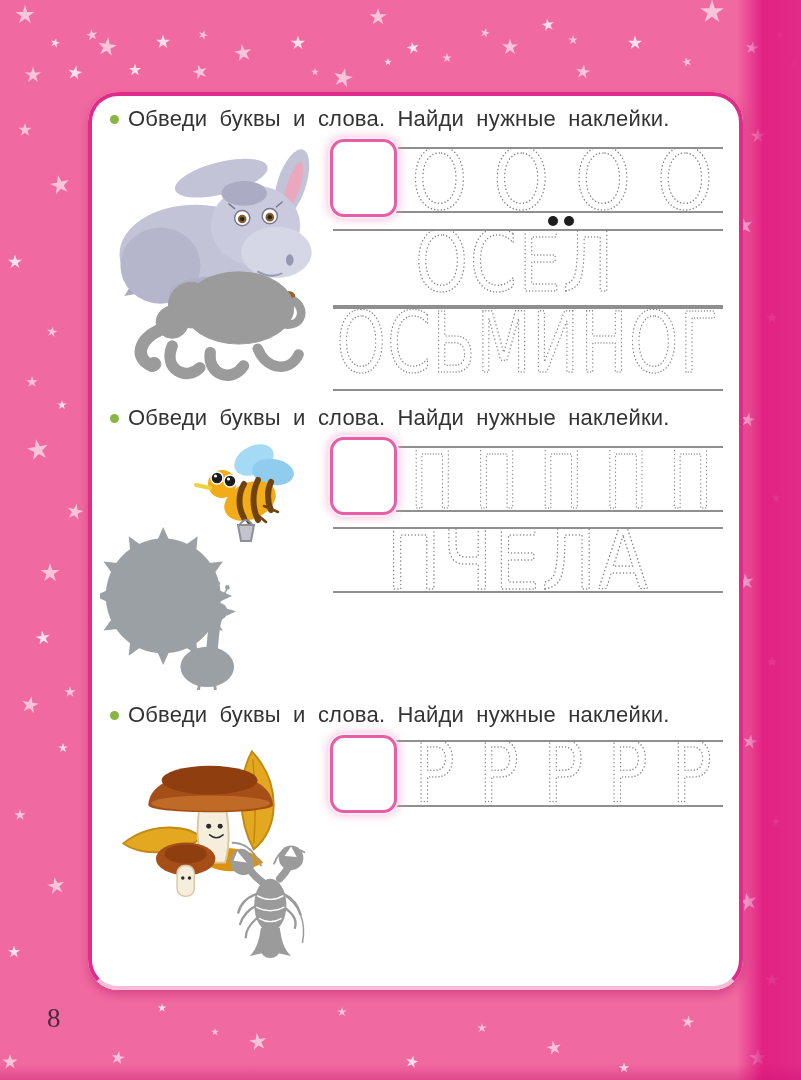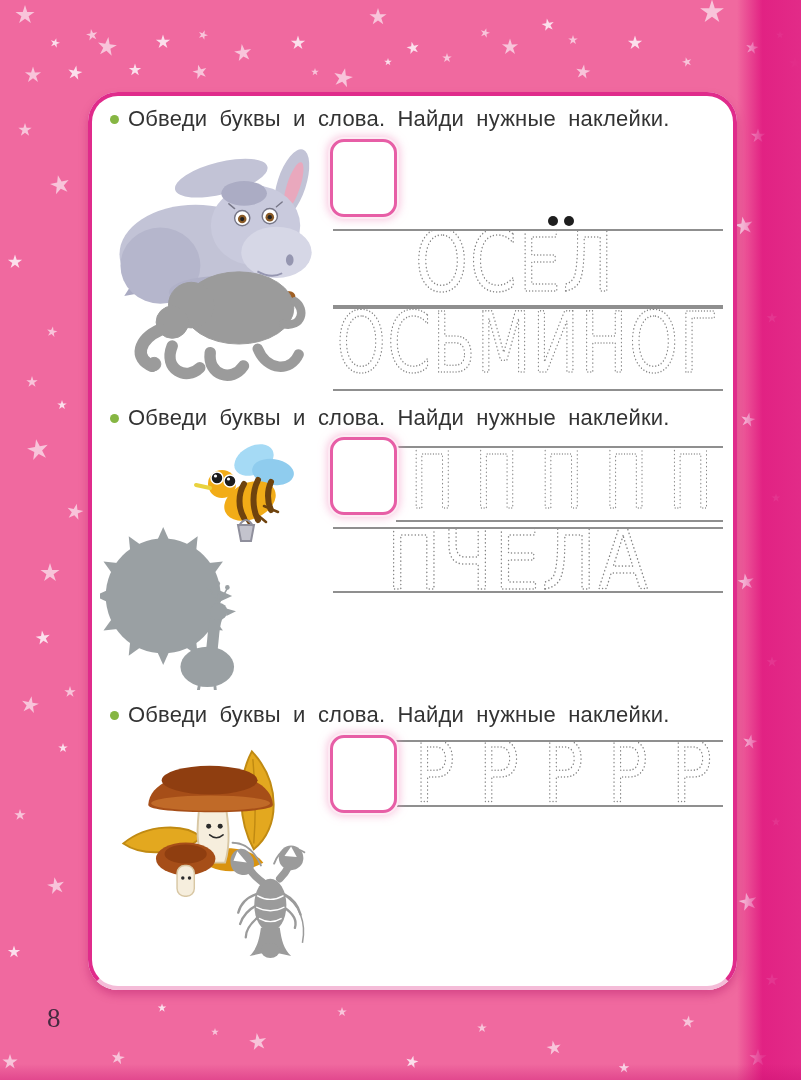"Обведи буквы и слова. Найди" .panel { padding-left: none -> 6px }
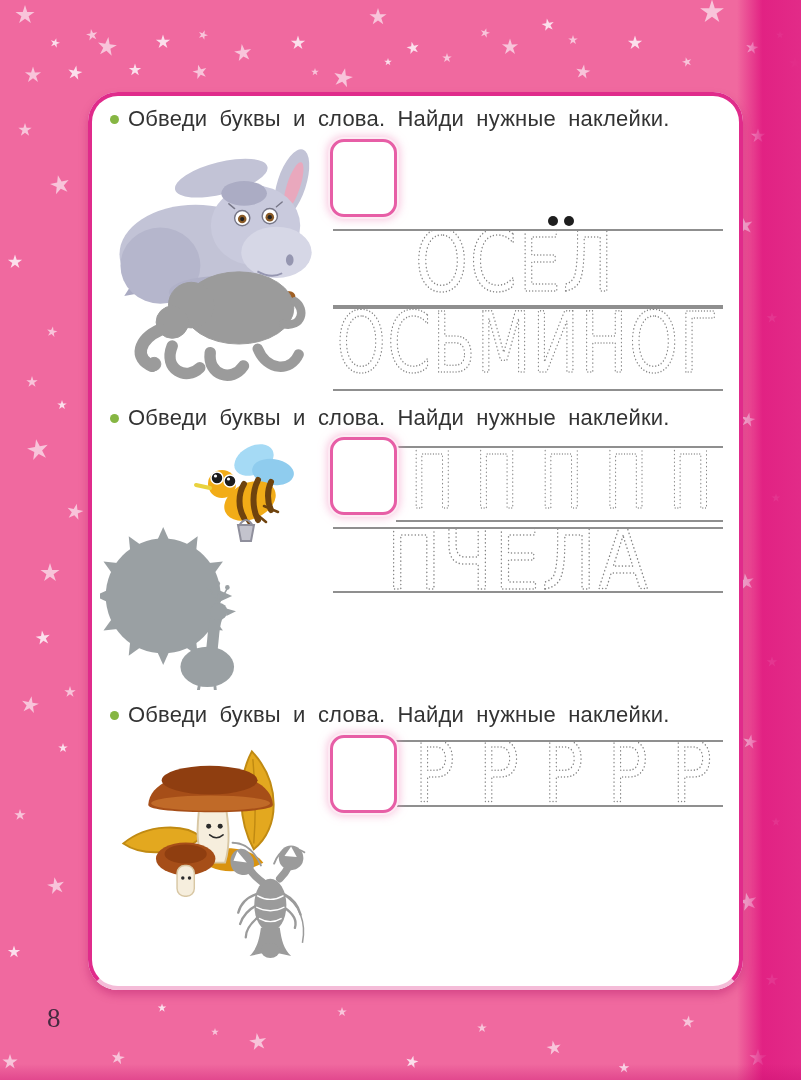"О О О О" div.strip { html: none -> <div> <svg> <text>О О О О</text> </svg> </div> }
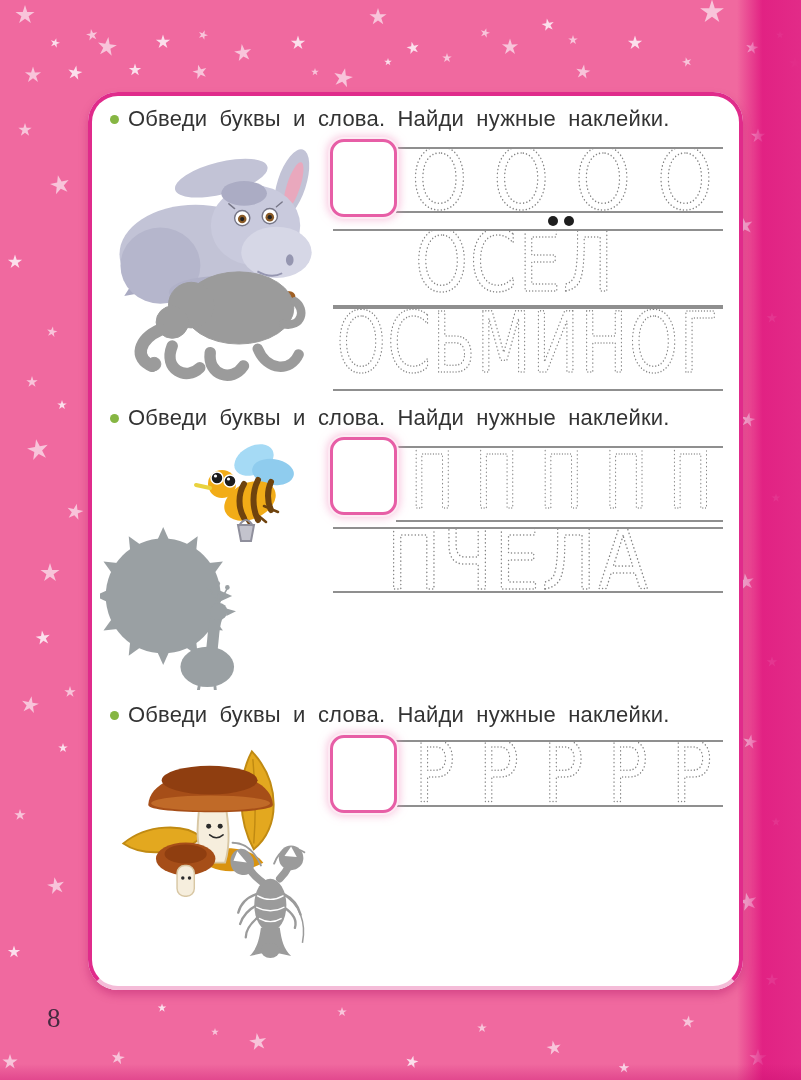"П П П П П" div.strip { height: 76px -> 66px }
